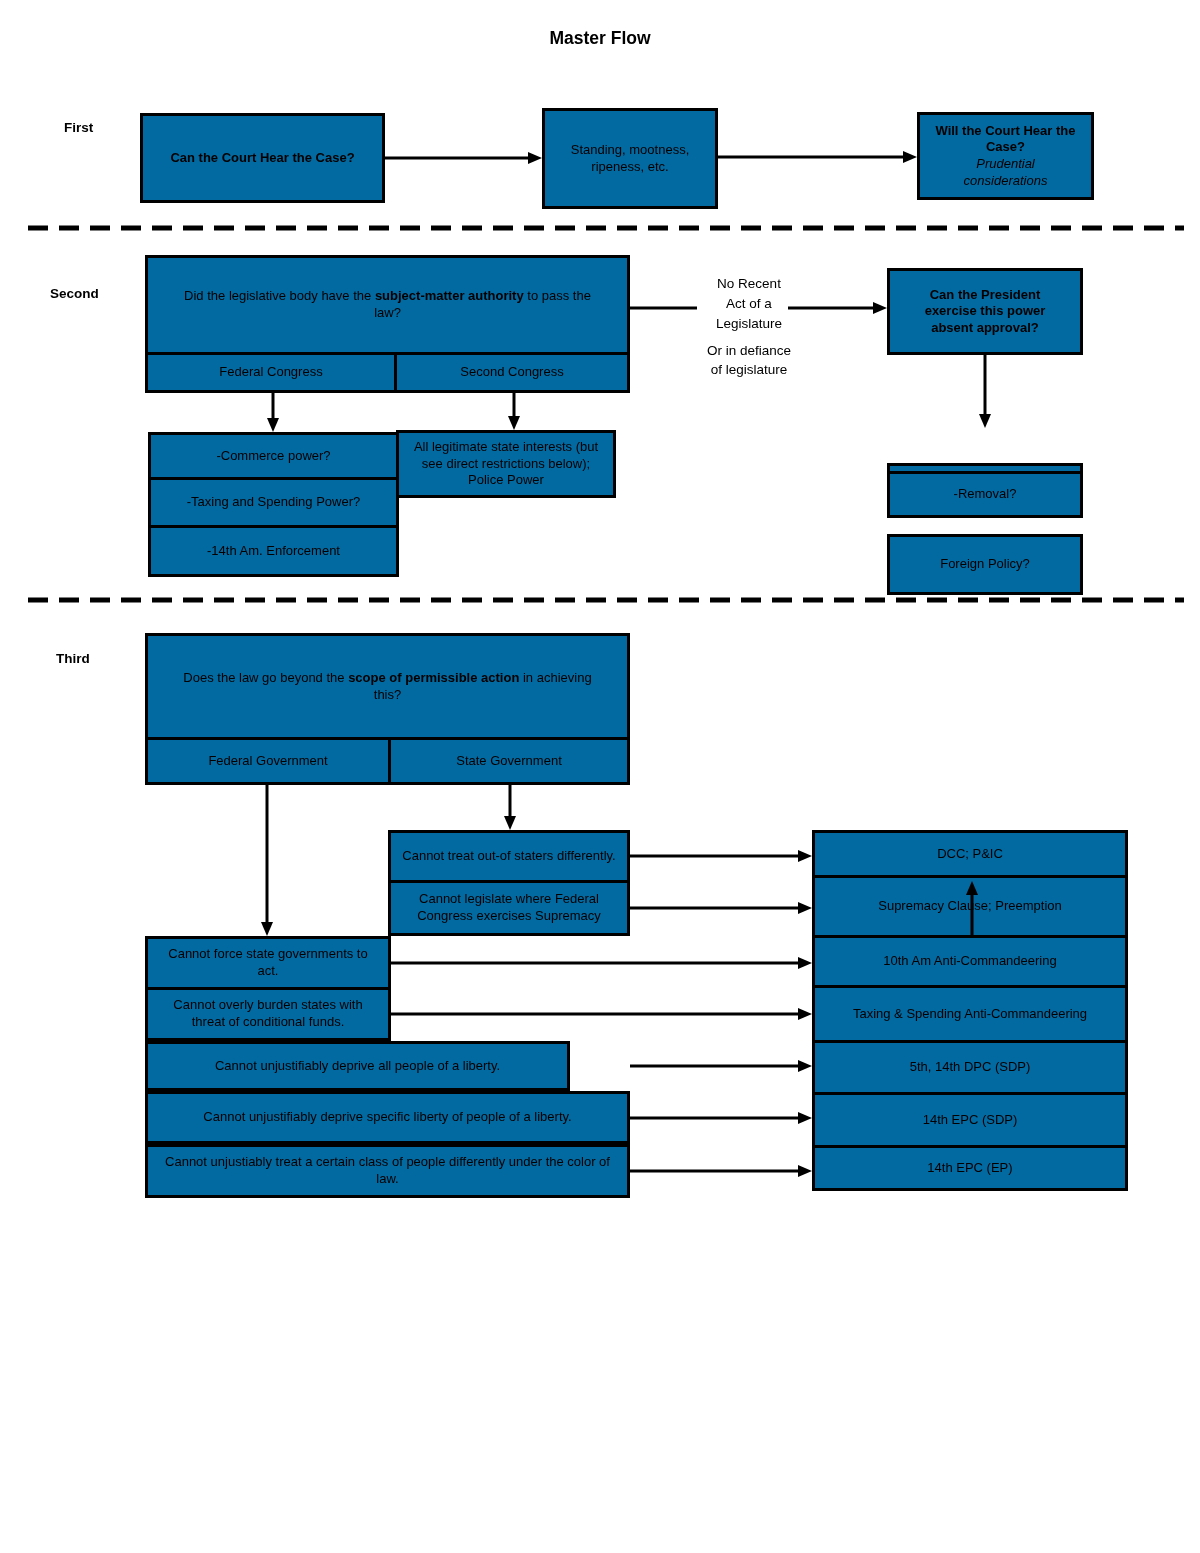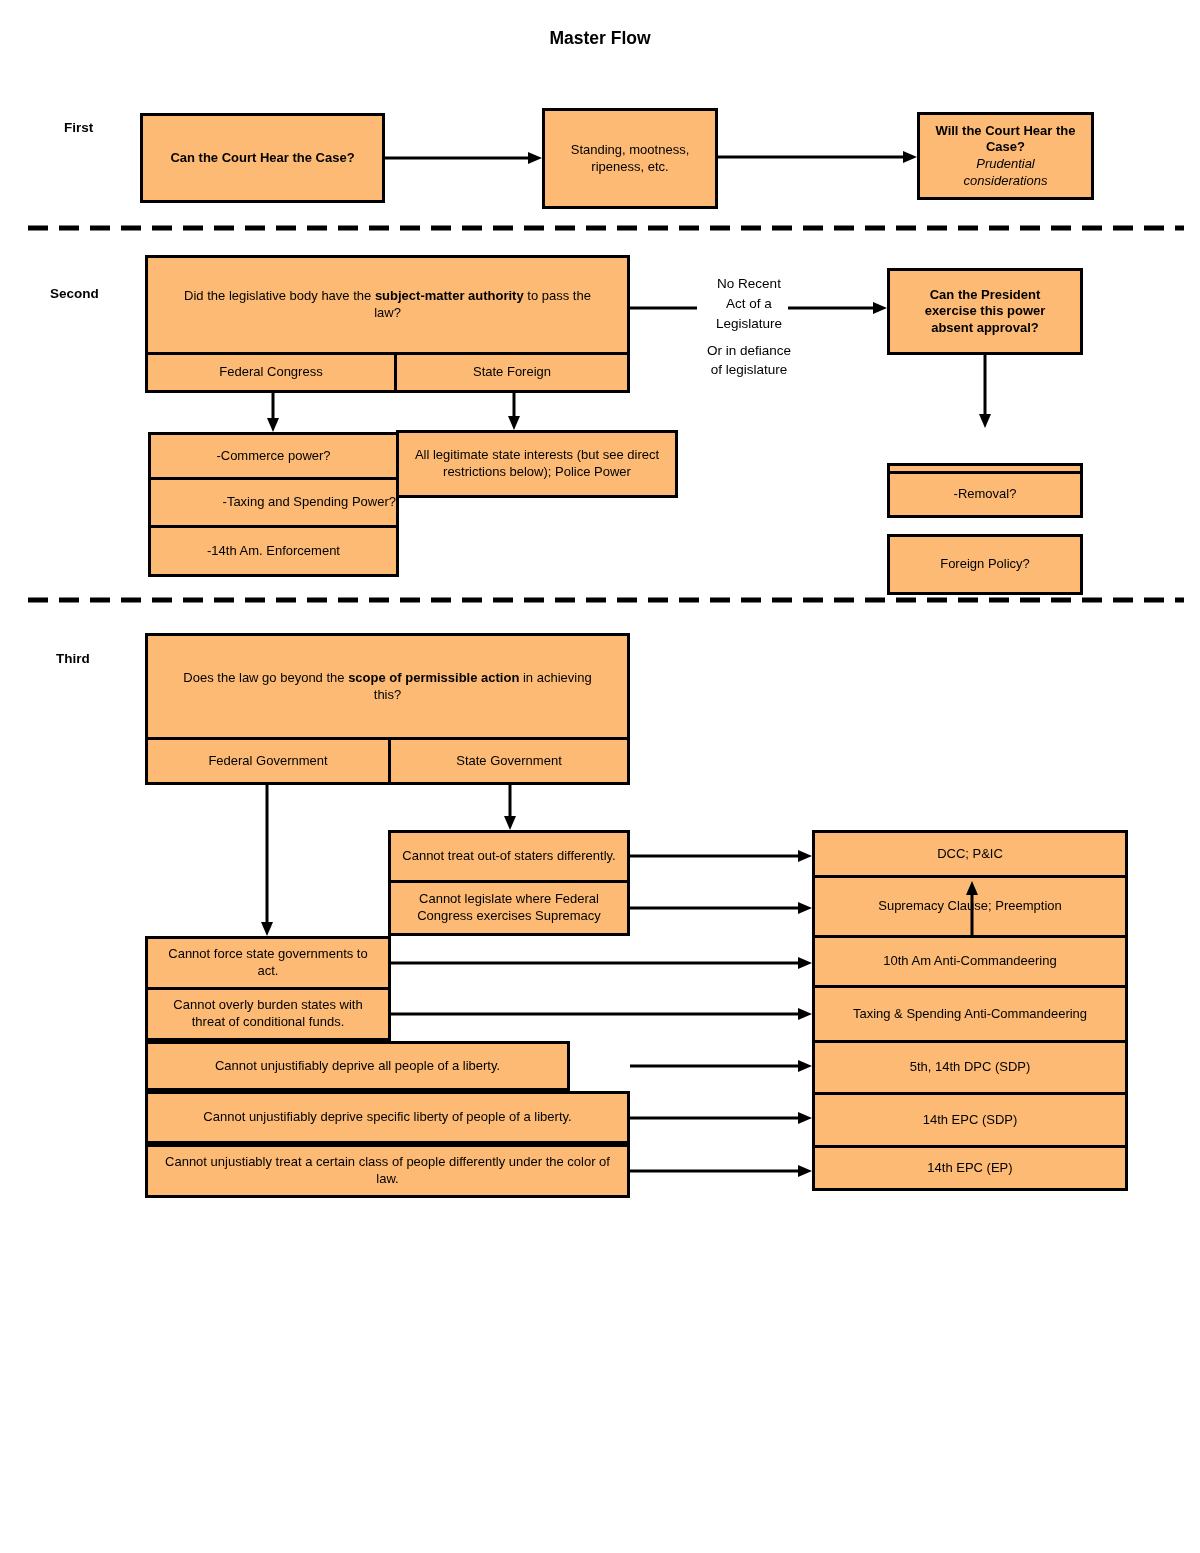"Will the Court Hear the" .box { background: #fdba74 -> #0369a1 }
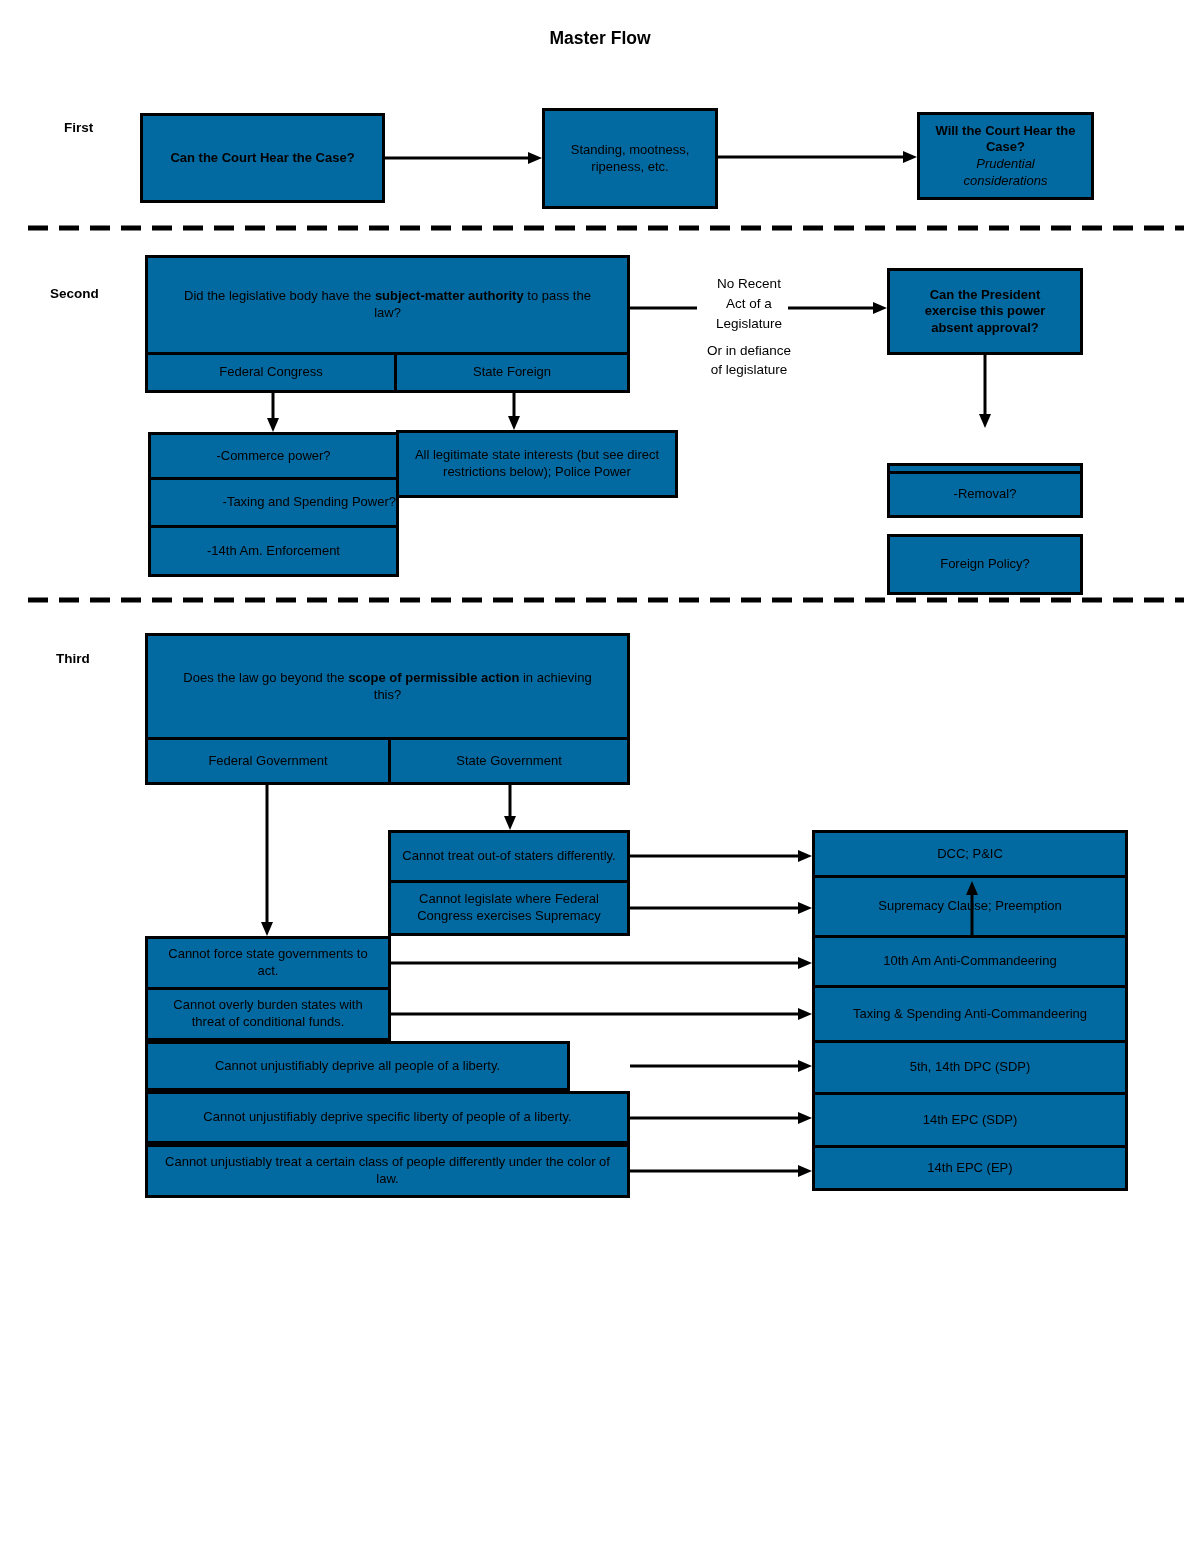"State Foreign" div.txt { text: State Foreign -> Second Congress }
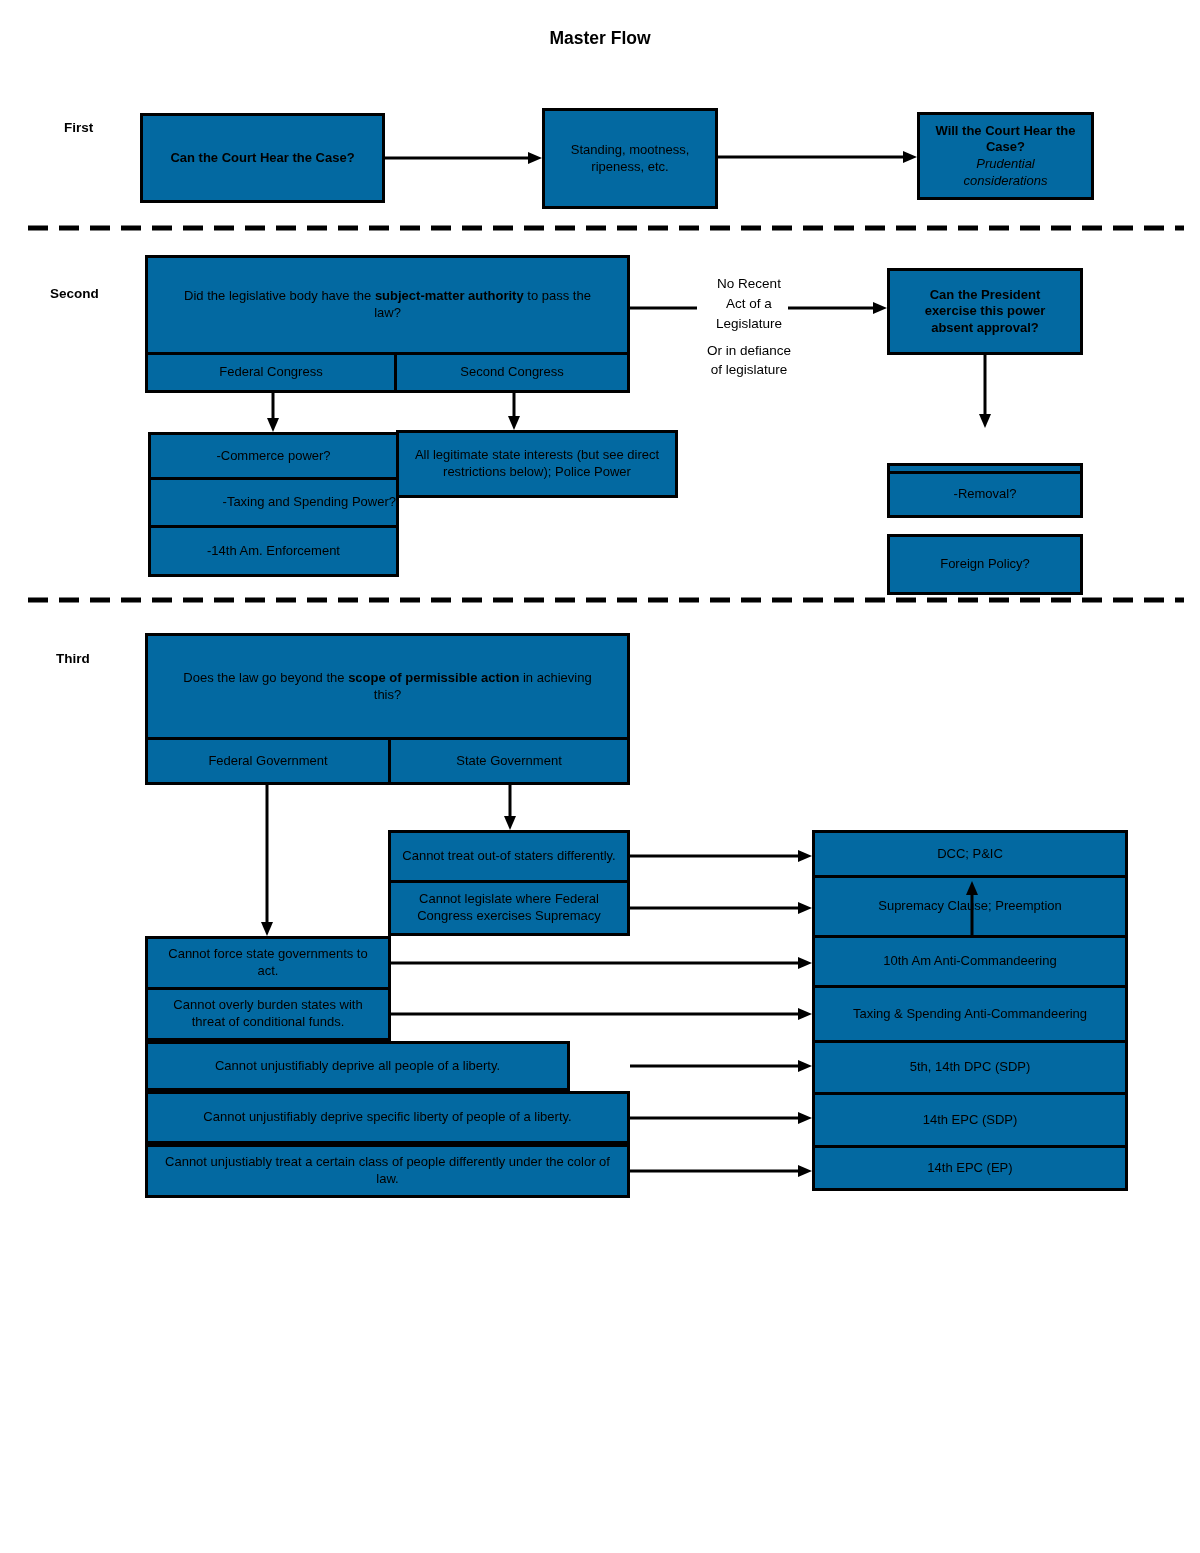"All legitimate state interests (but" div.box { width: 282px -> 220px }
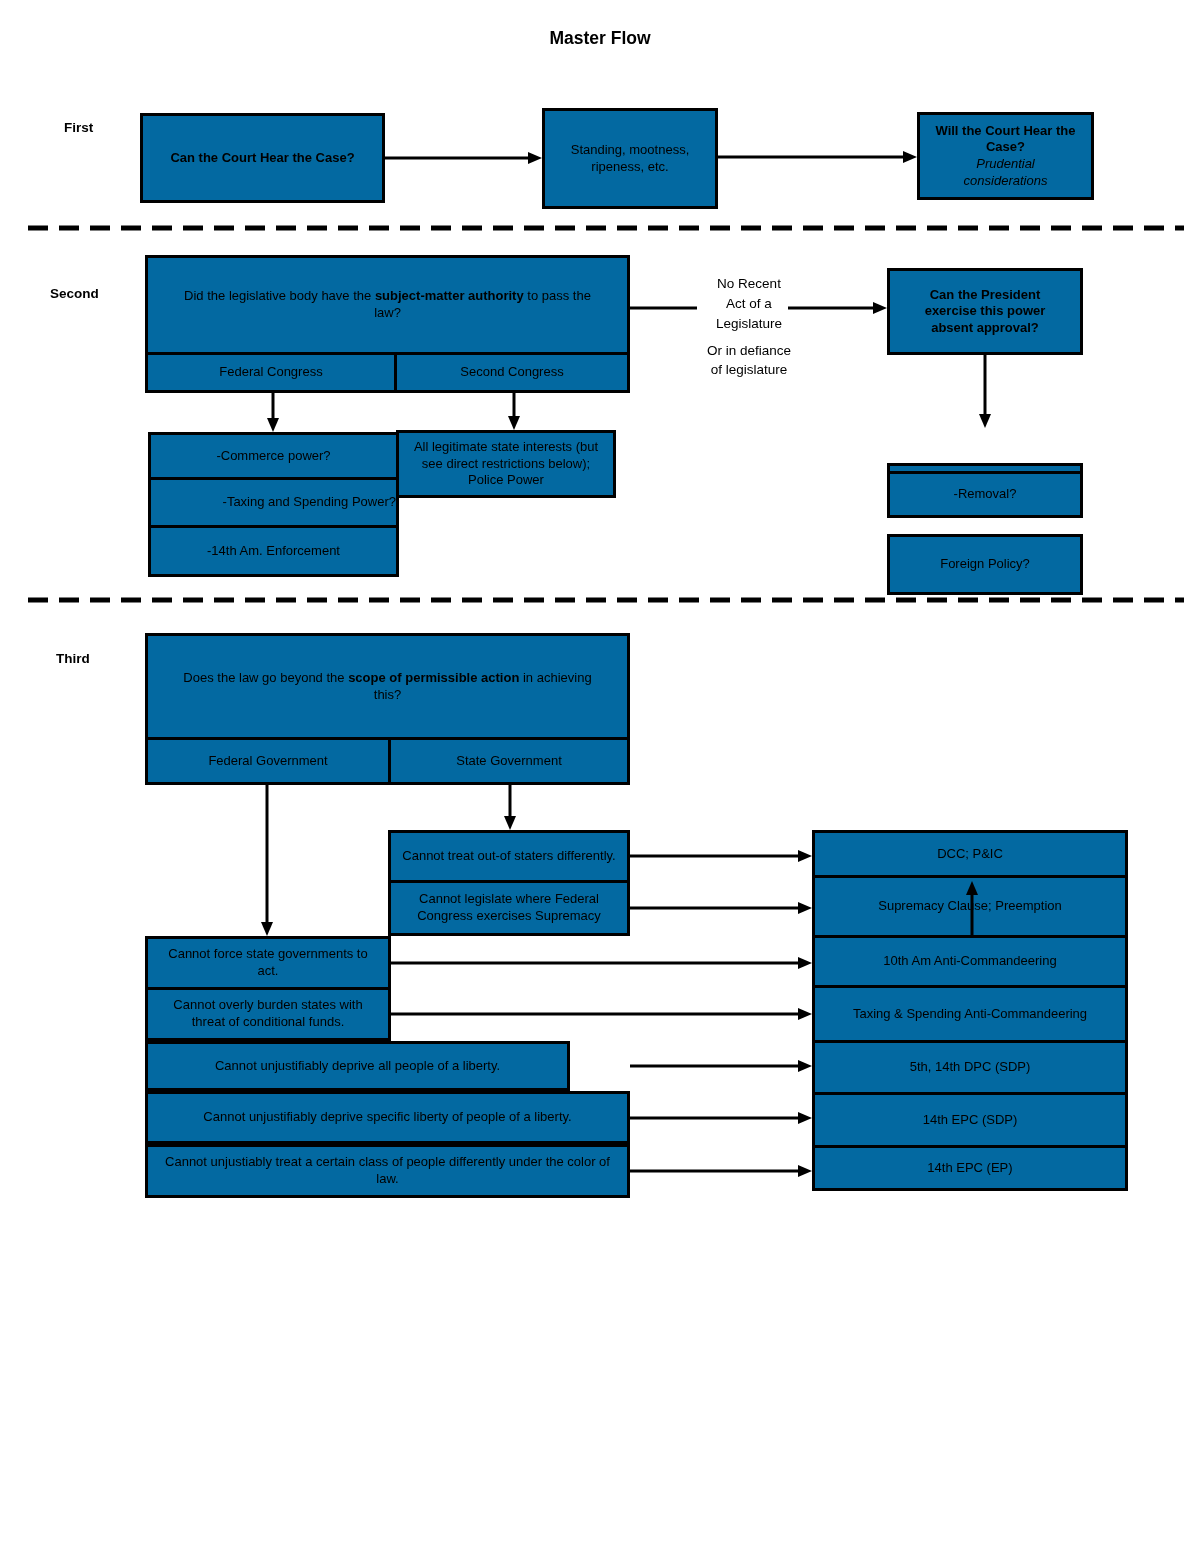"-Taxing and Spending Power?" div.box { text-align: right -> none }
